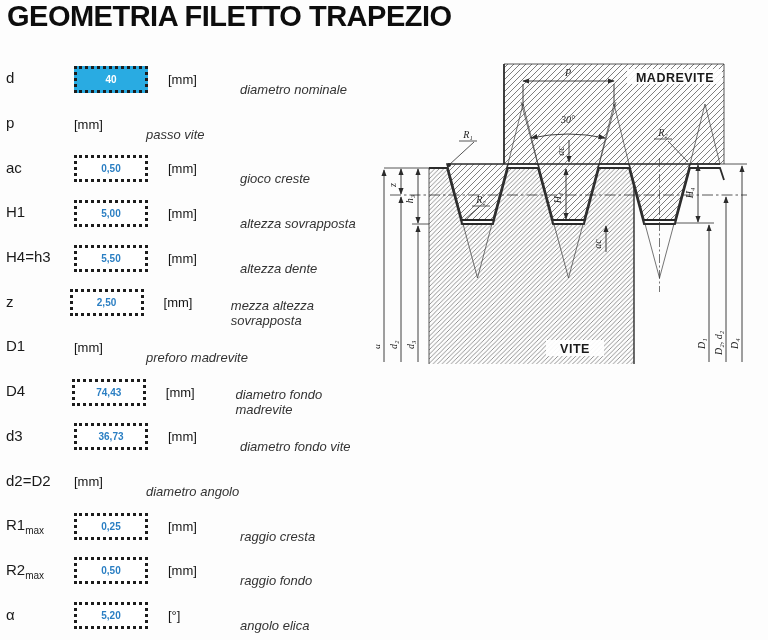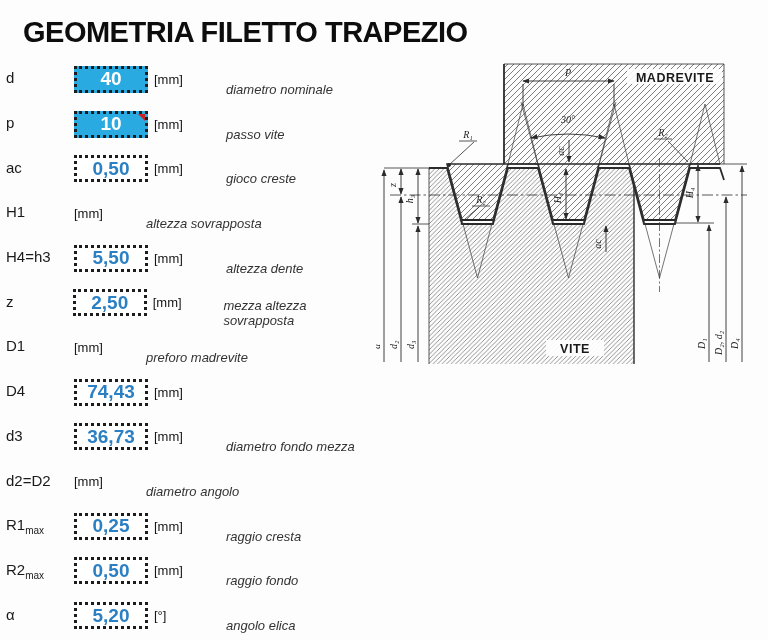"GEOMETRIA FILETTO TRAPEZIO" .page-title { margin: 16px -> 0 }
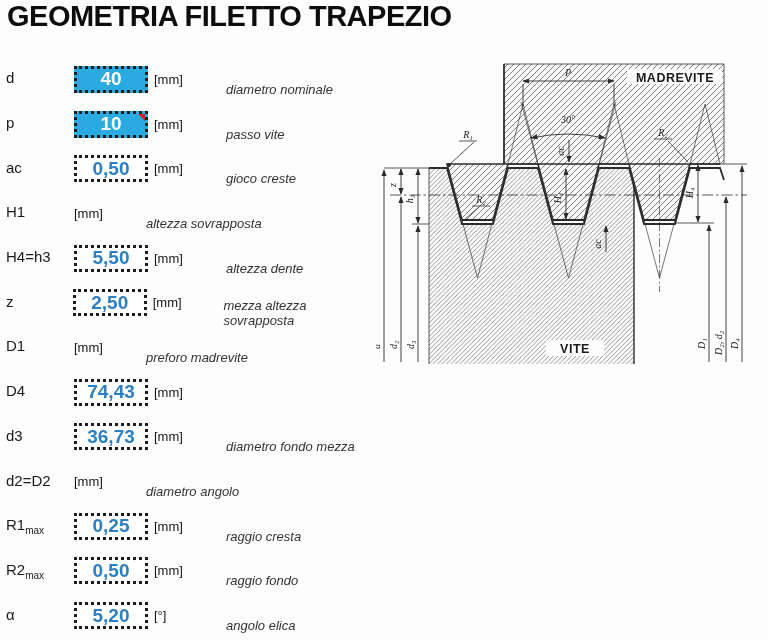"40" .box { font-size: 19px -> 10px; margin-right: 6px -> 20px }
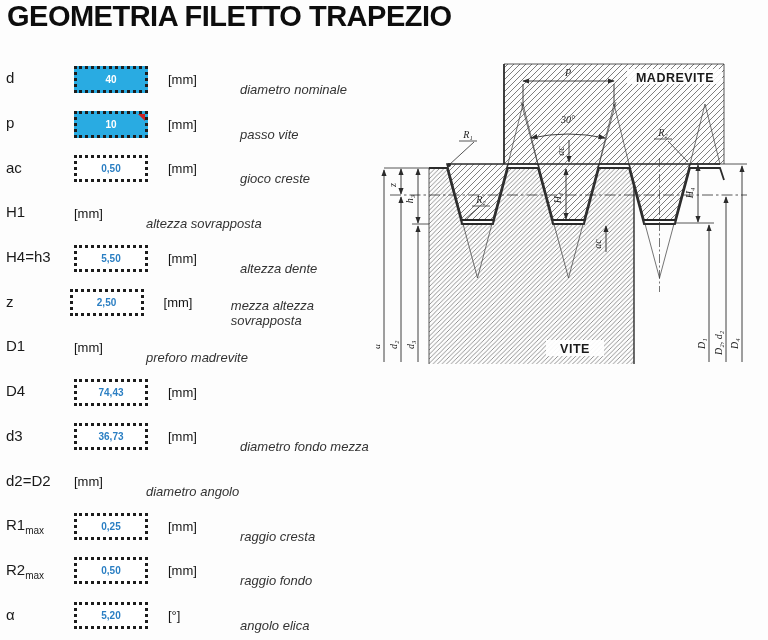"10" span.box { html: <span> <span>10</span> <span></span> </span> -> none }
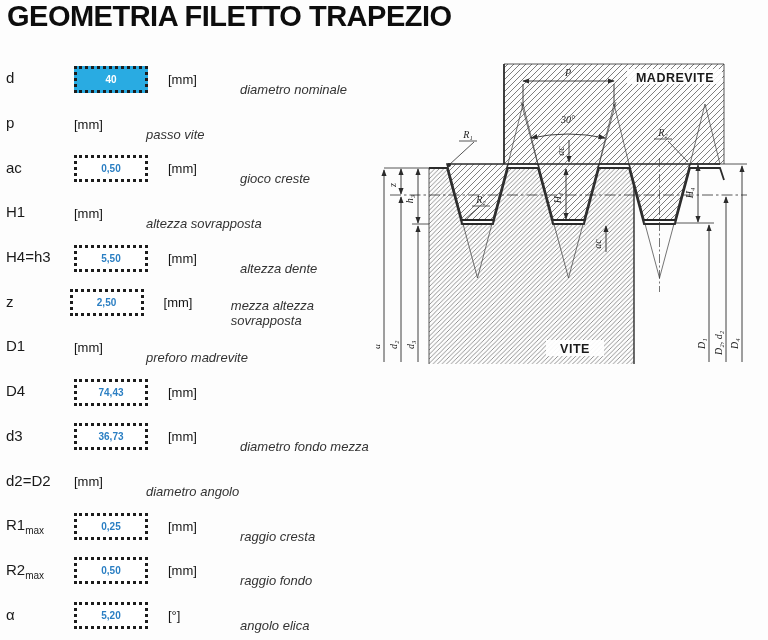"5,00" span.box { html: none -> <span>5,00</span> }
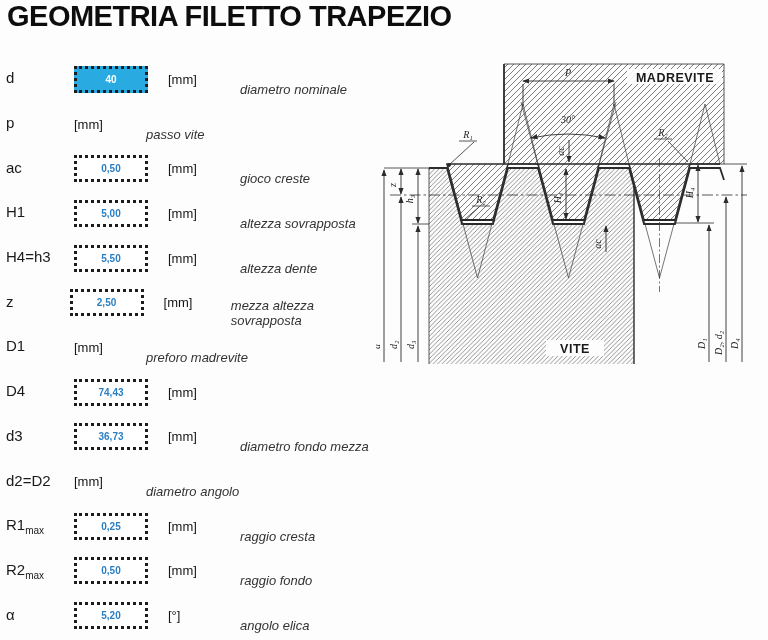"diametro fondo madrevite" span.desc { html: none -> <span>diametro fondo madrevite</span> }
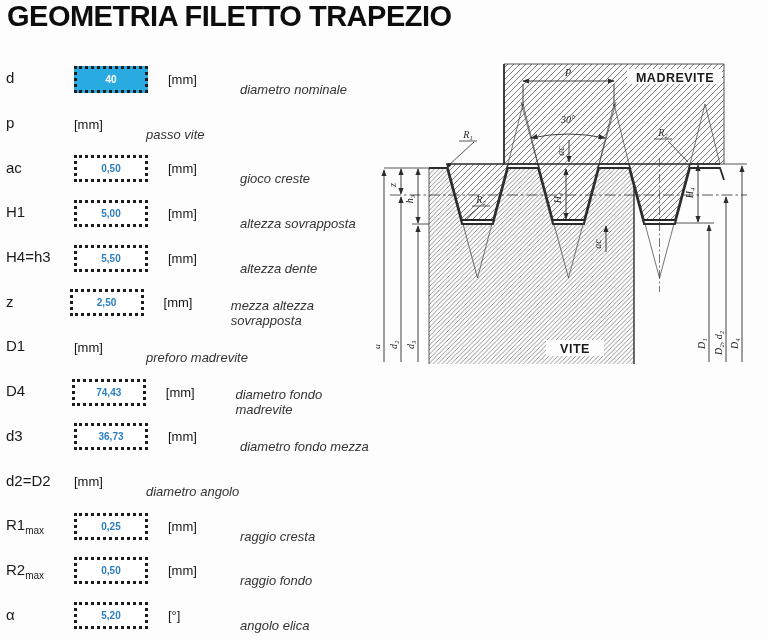"diametro fondo mezza" span.desc { text: mezza -> vite }
